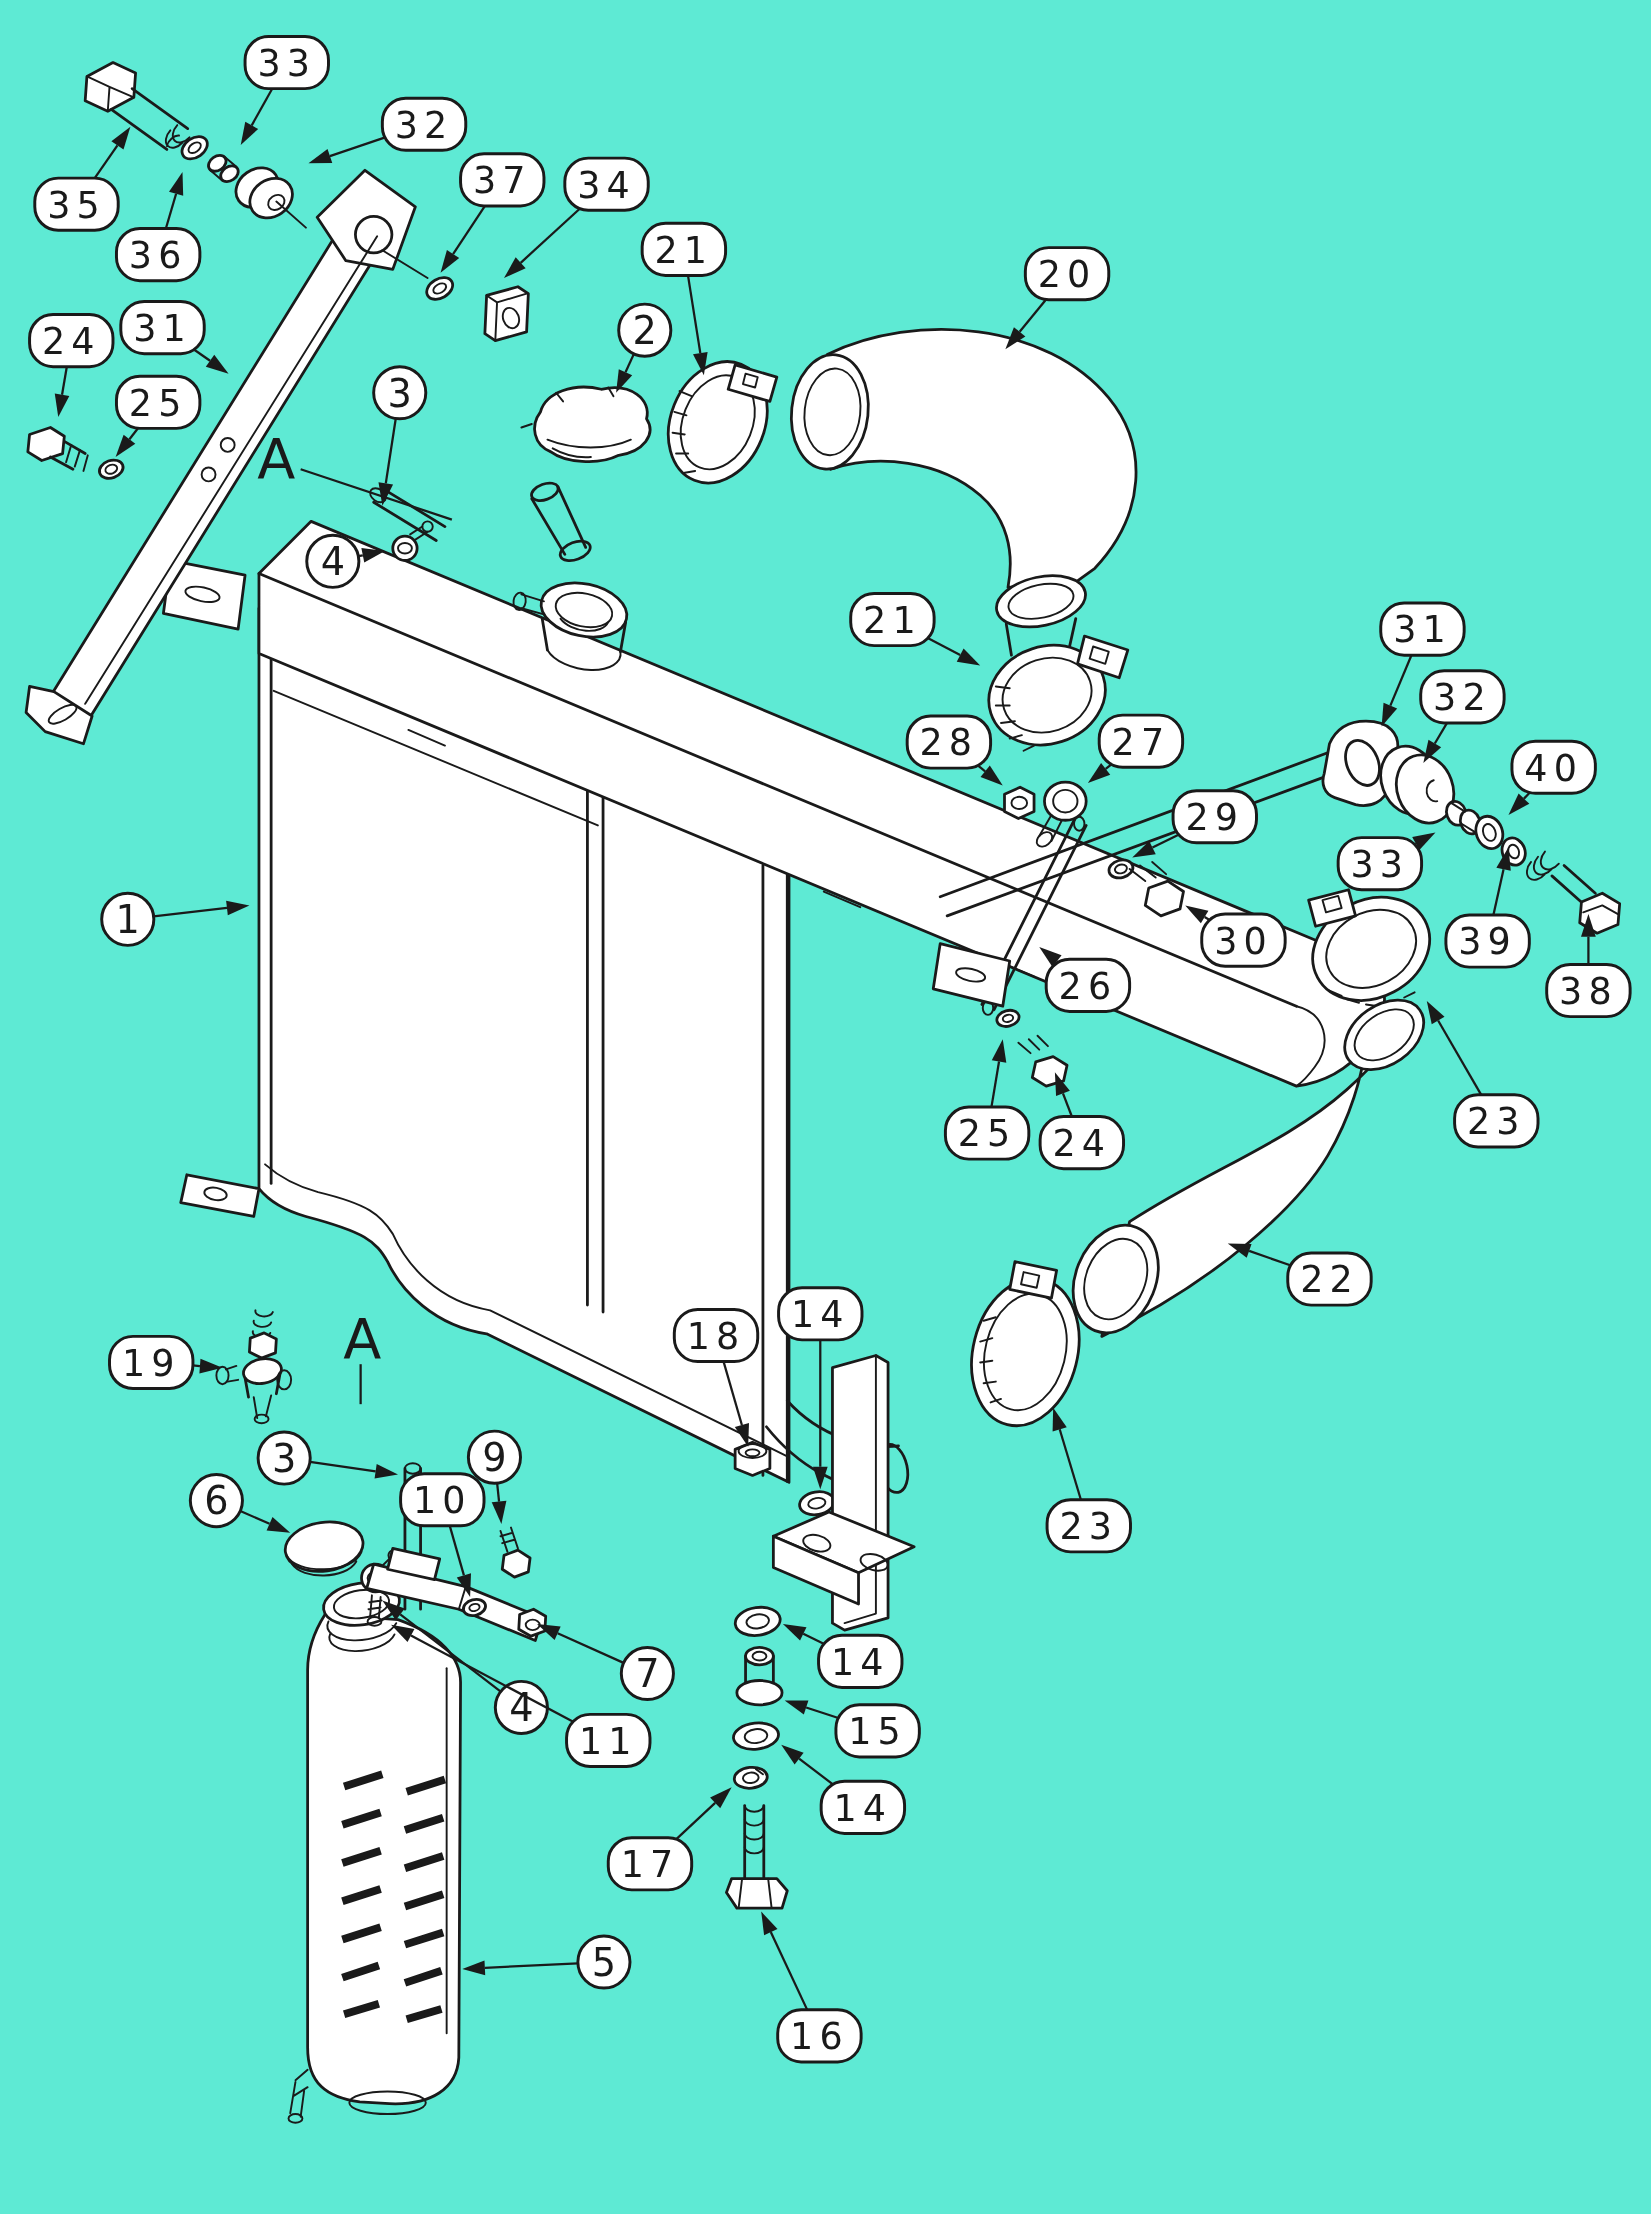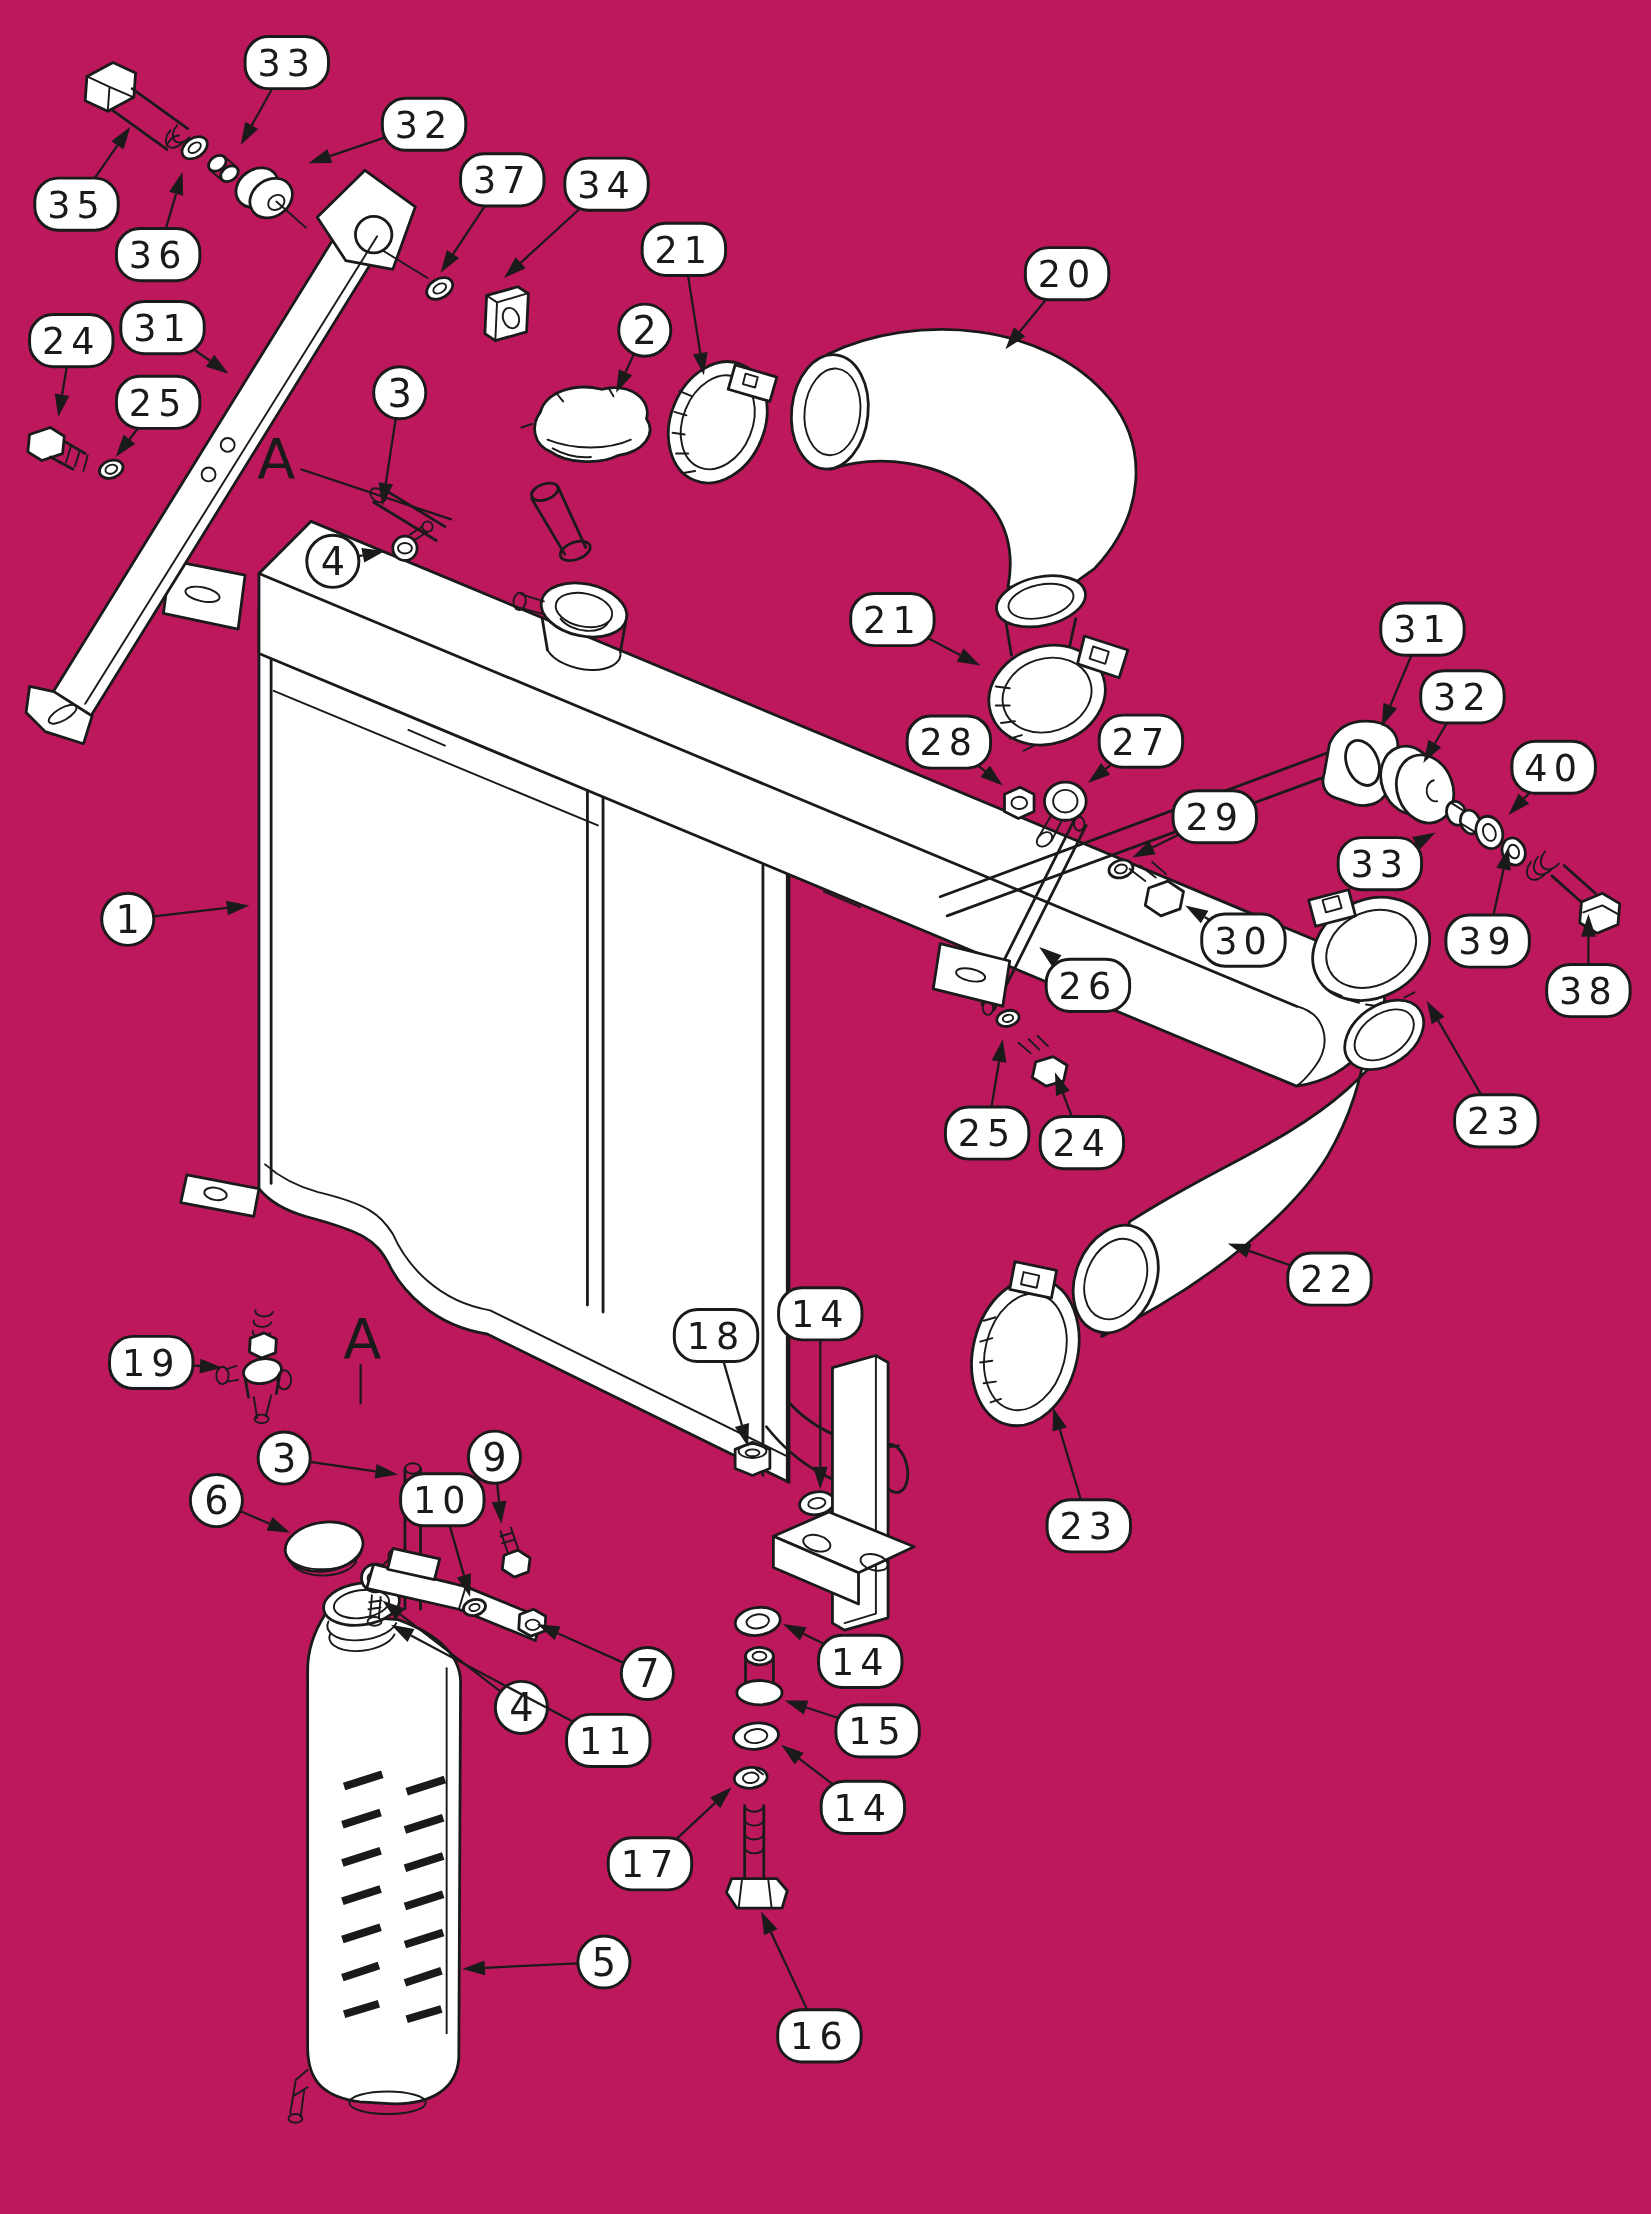"33" .page { background: #be185d -> #5eead4 }
